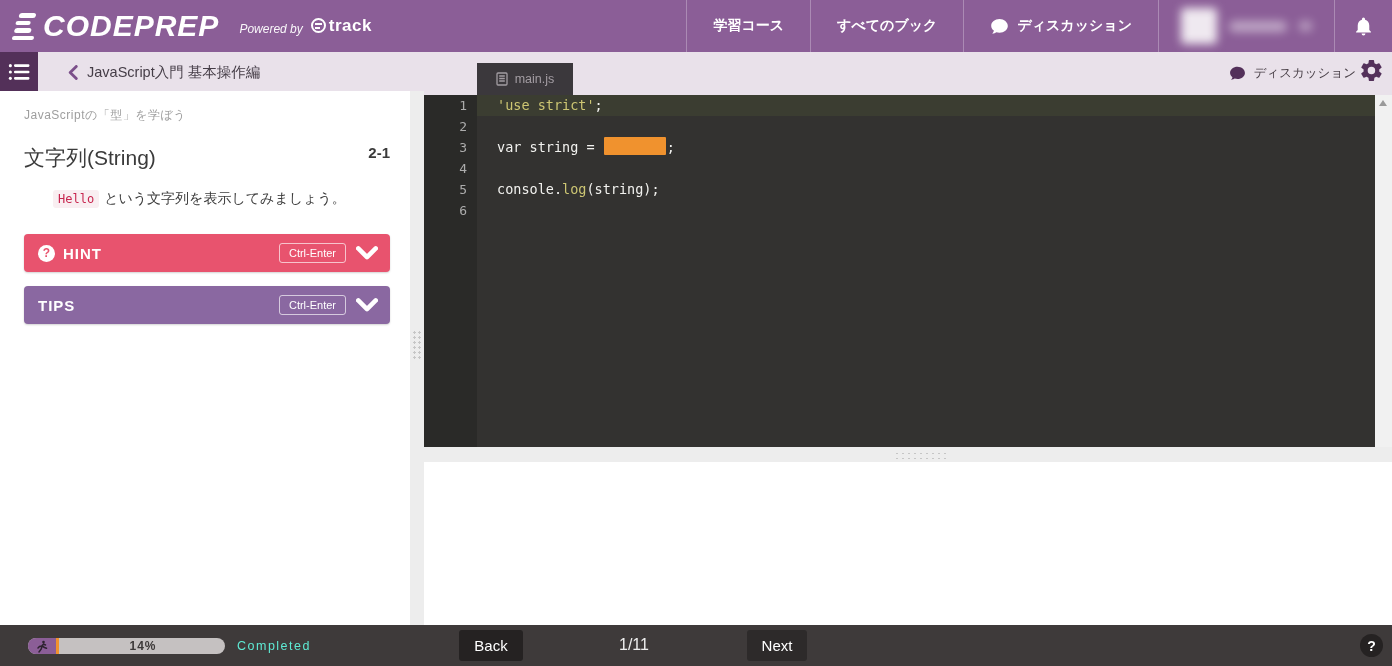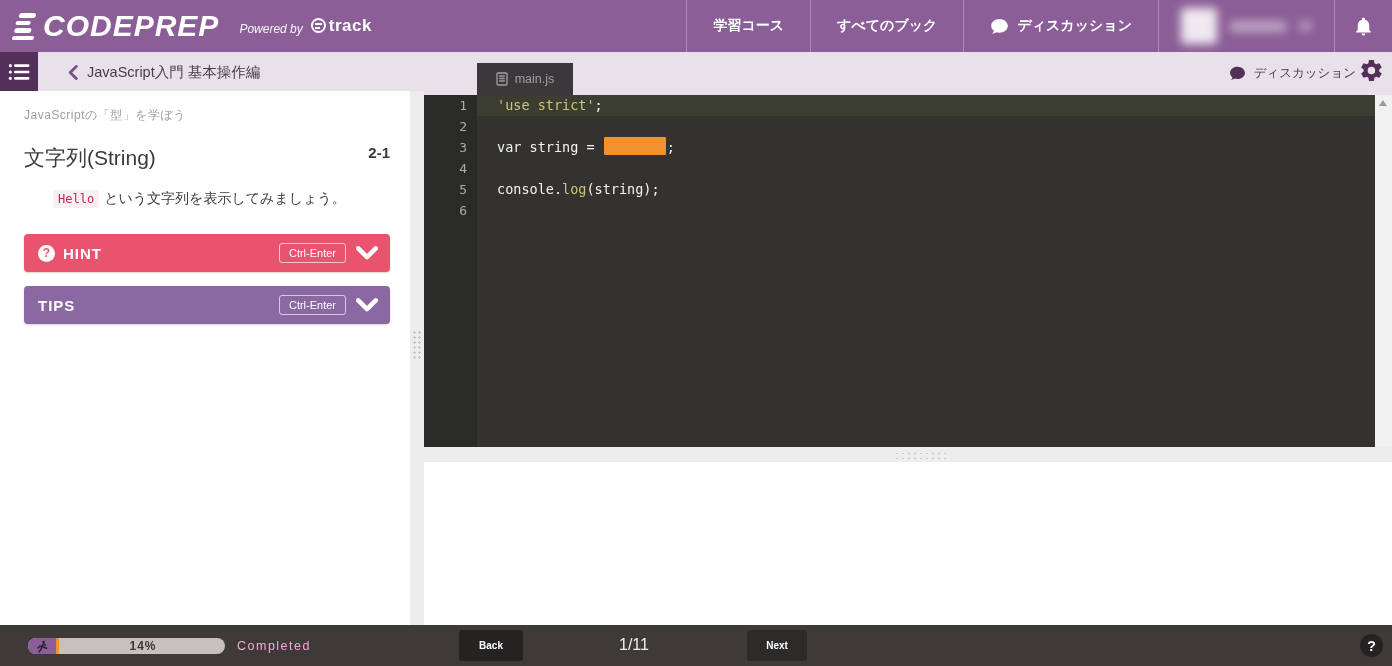"Completed" .completed { color: #f9a8d4 -> #5eead4 }
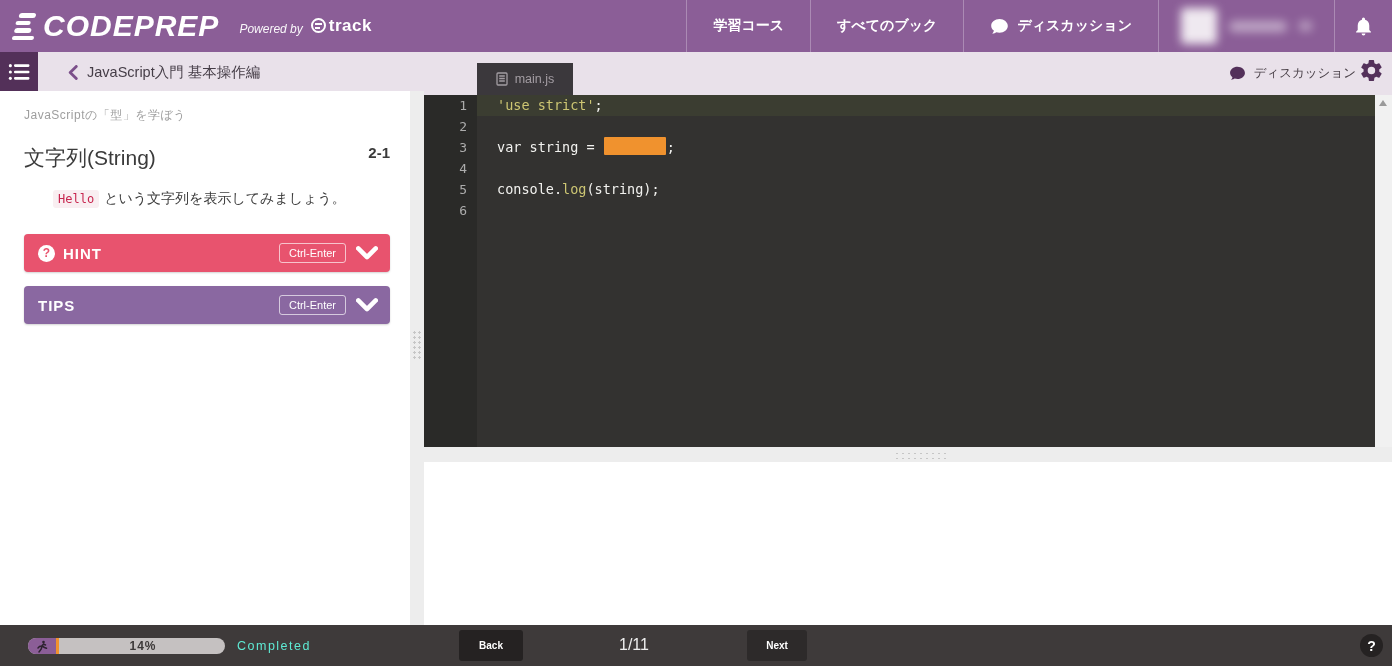"Back" .nav-btn { font-size: 10px -> 15px; font-weight: bold -> normal }
